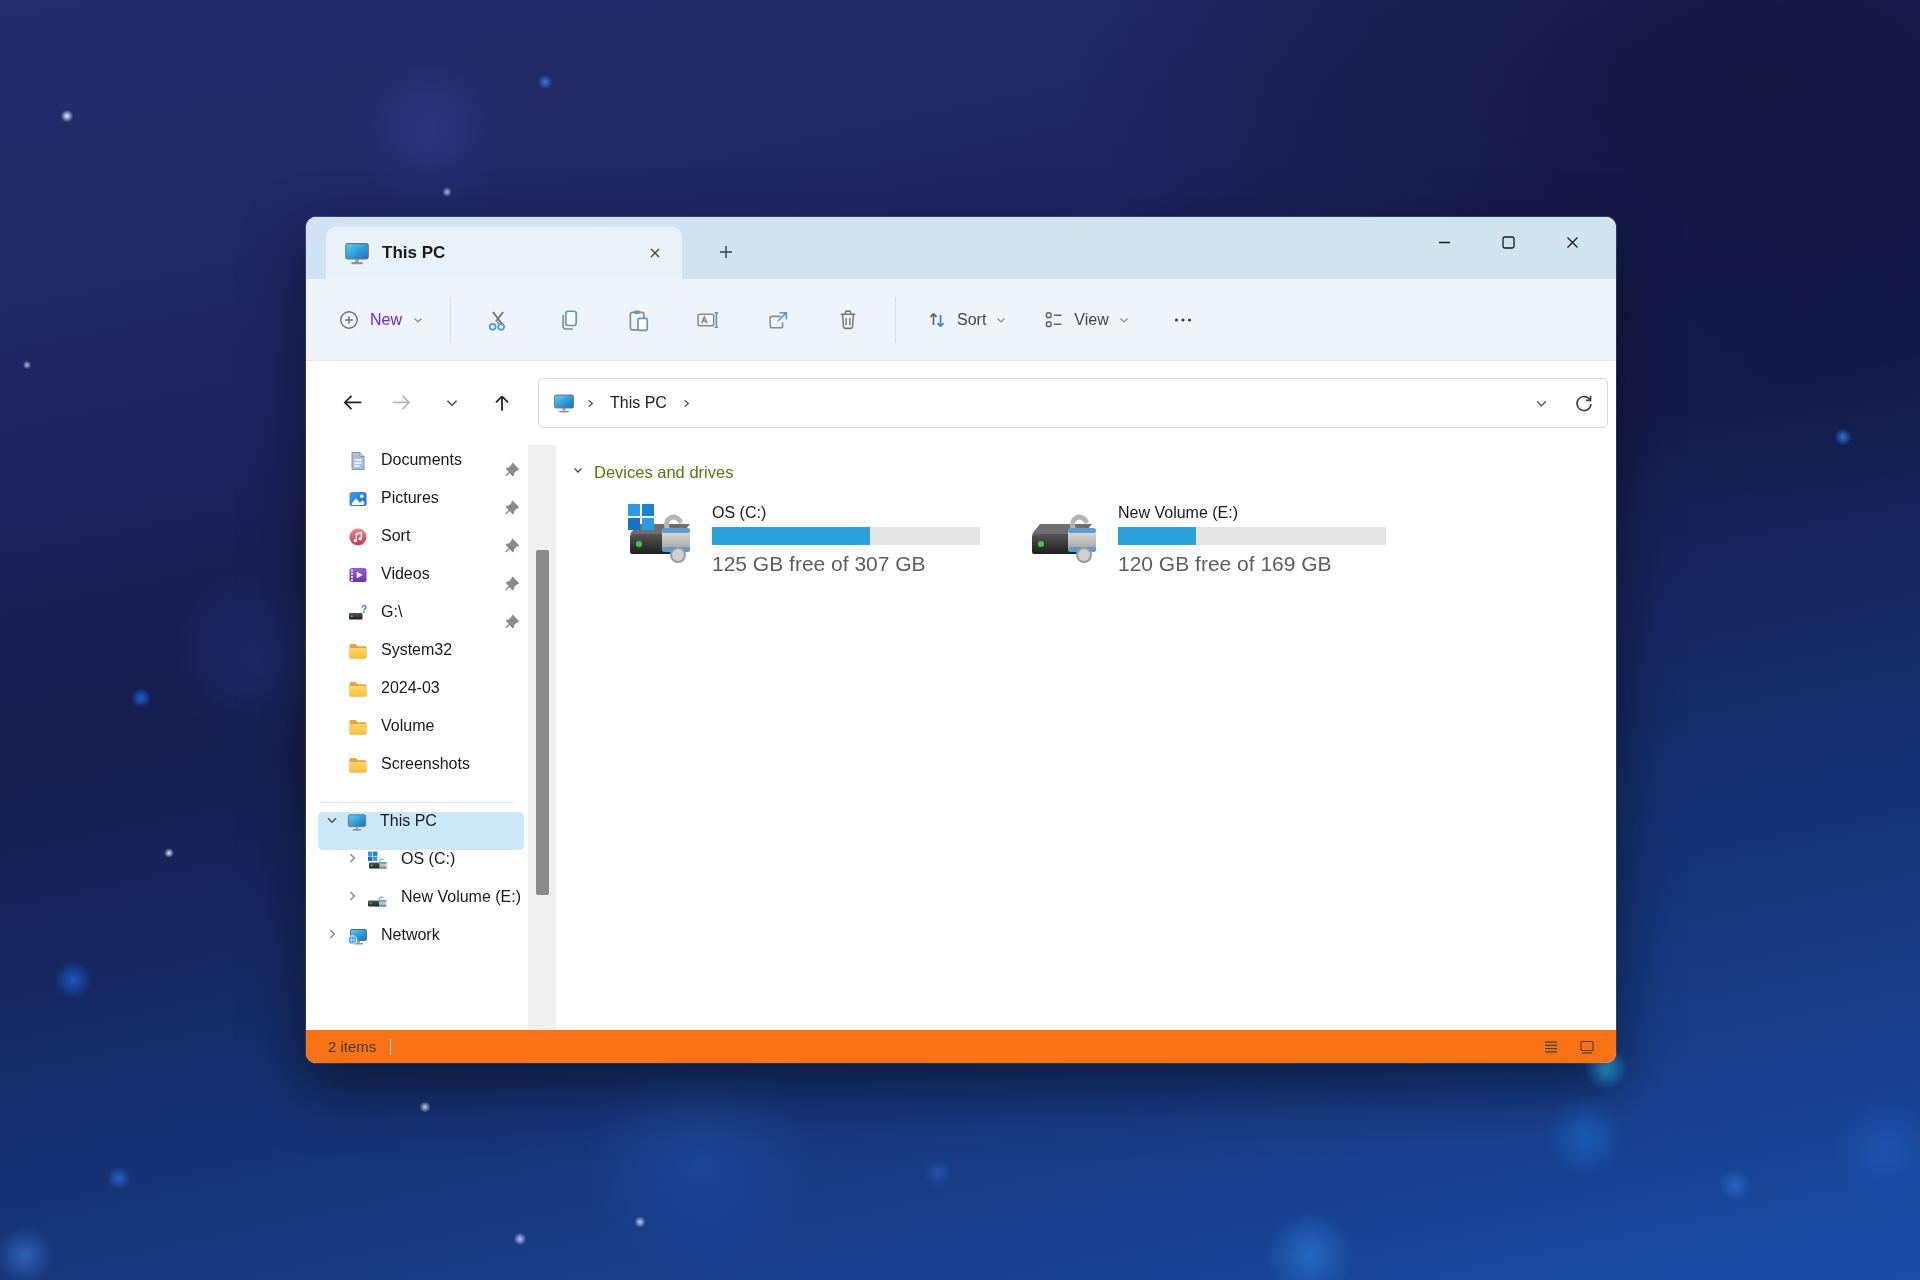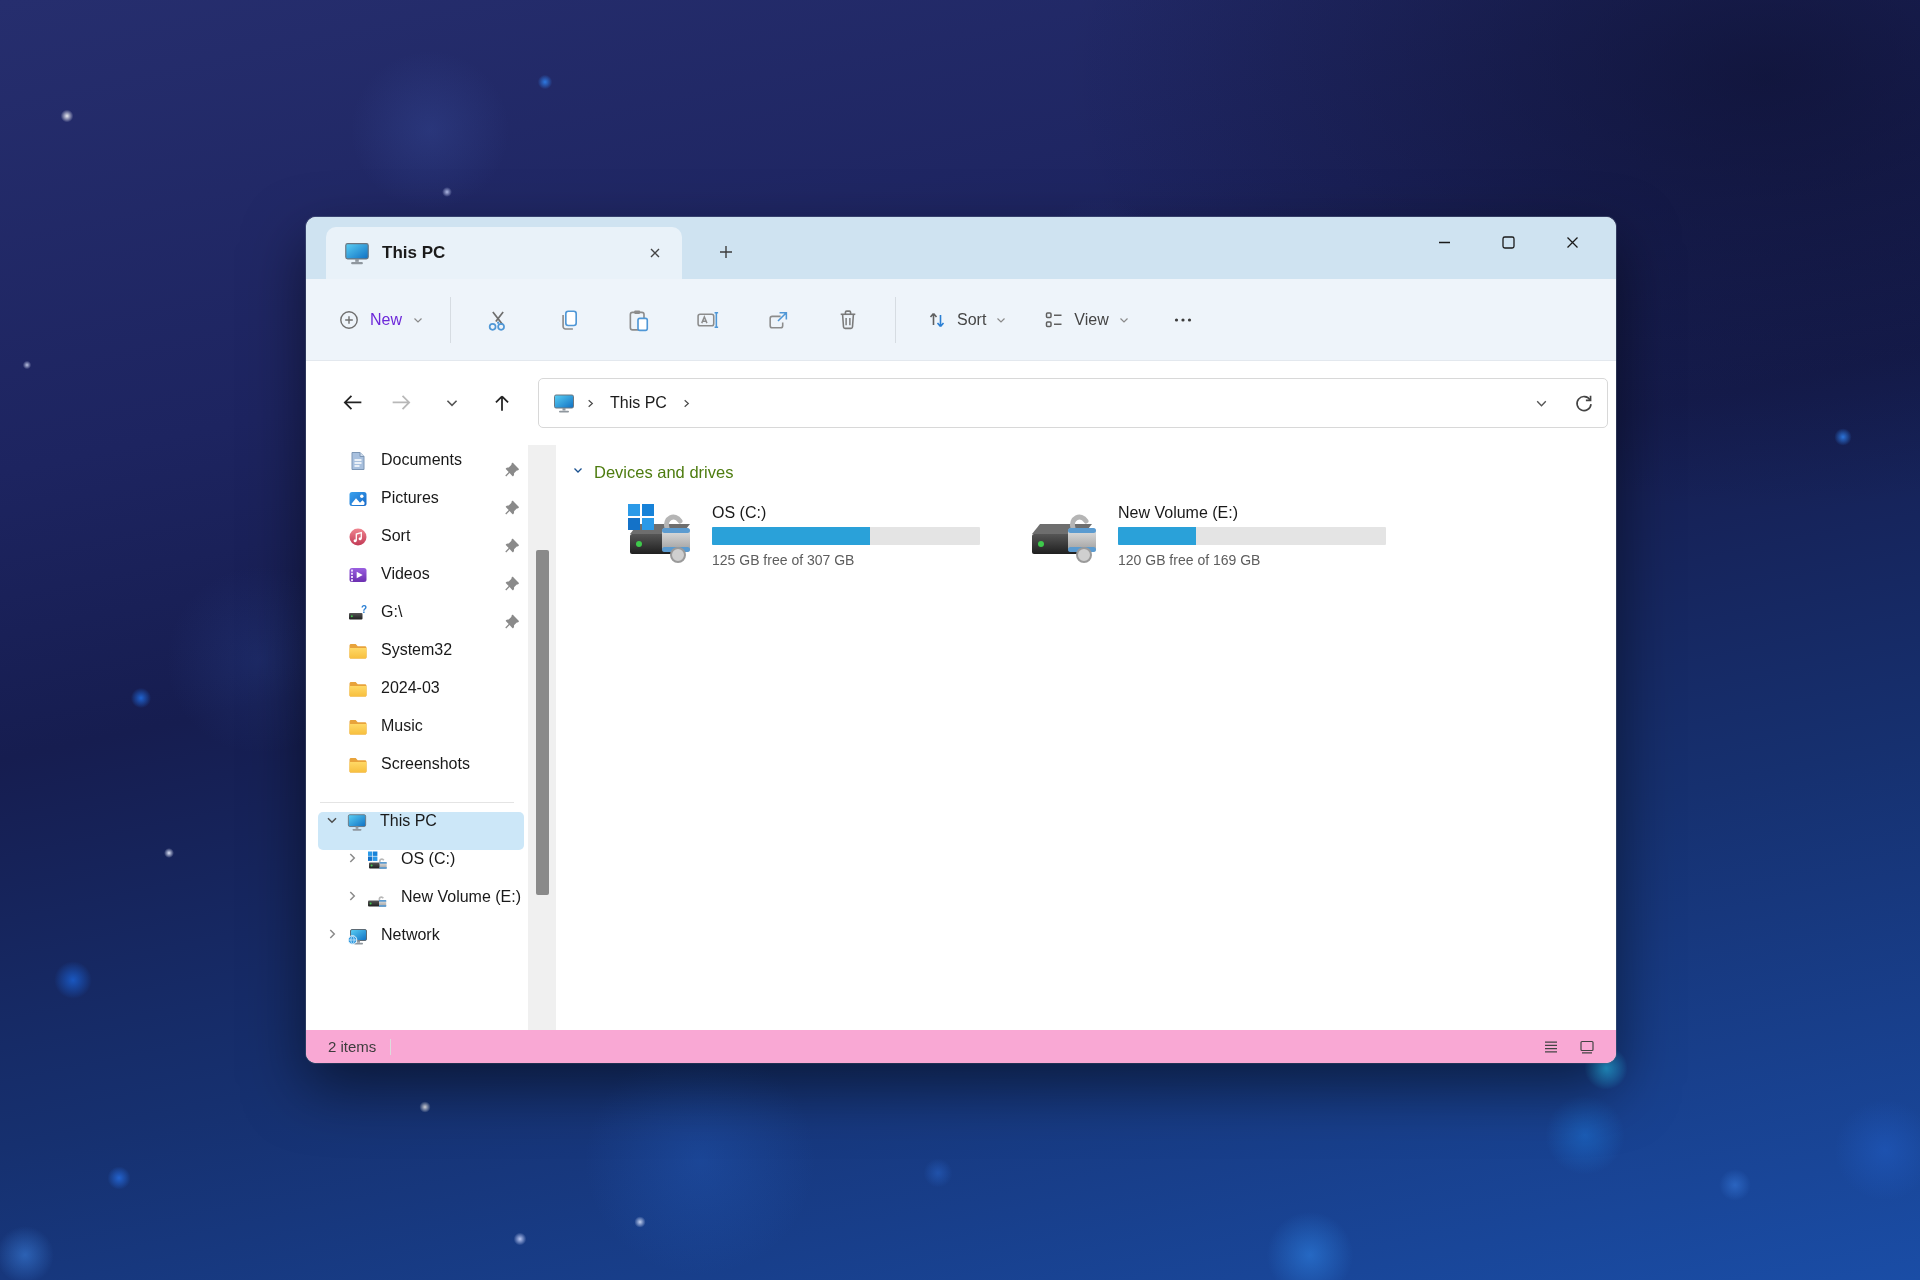"125 GB free of 307" .drive-free { font-size: 14px -> 21px }
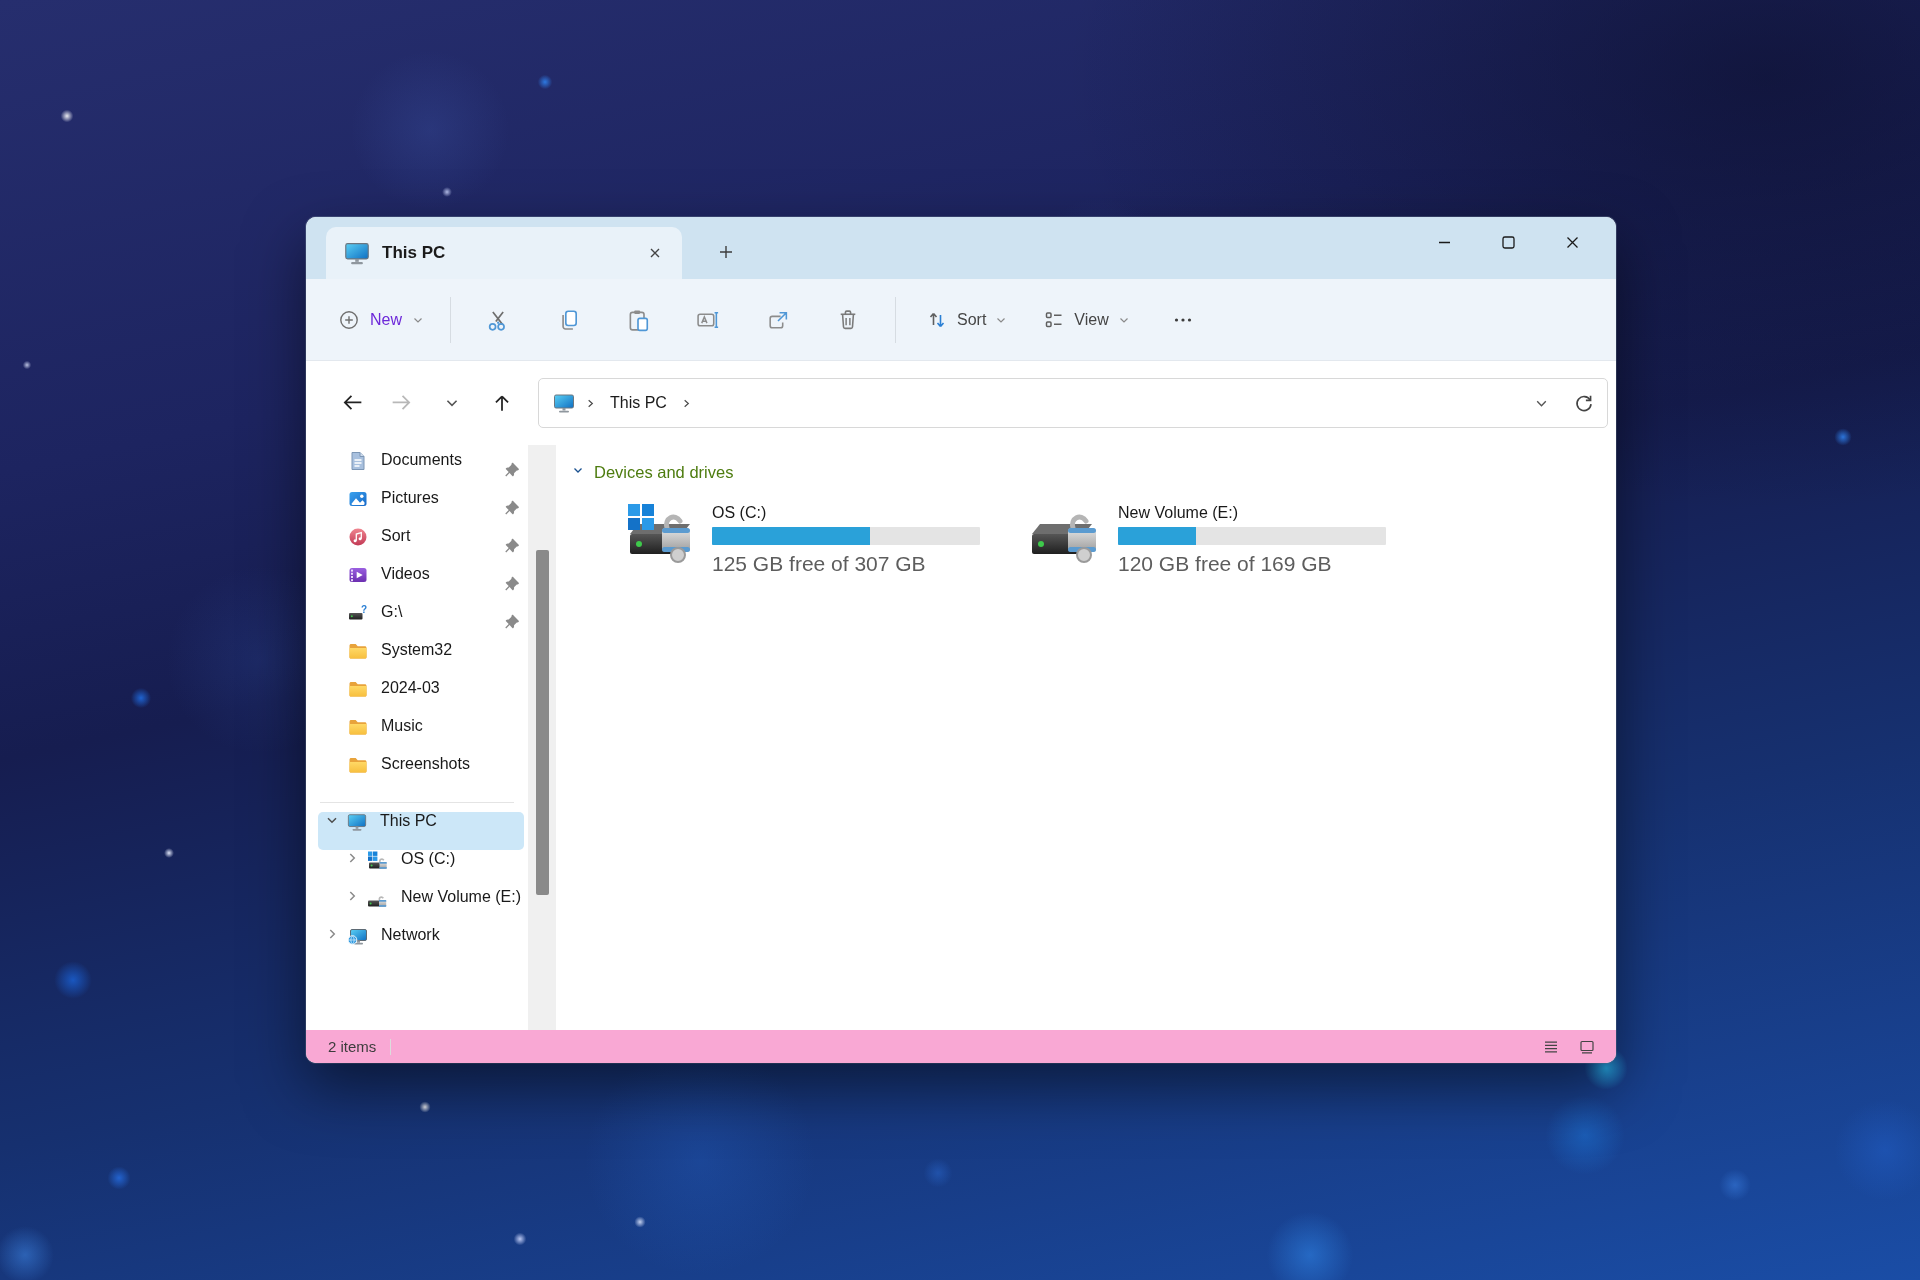"Music" span.side-lbl { text: Music -> Volume }
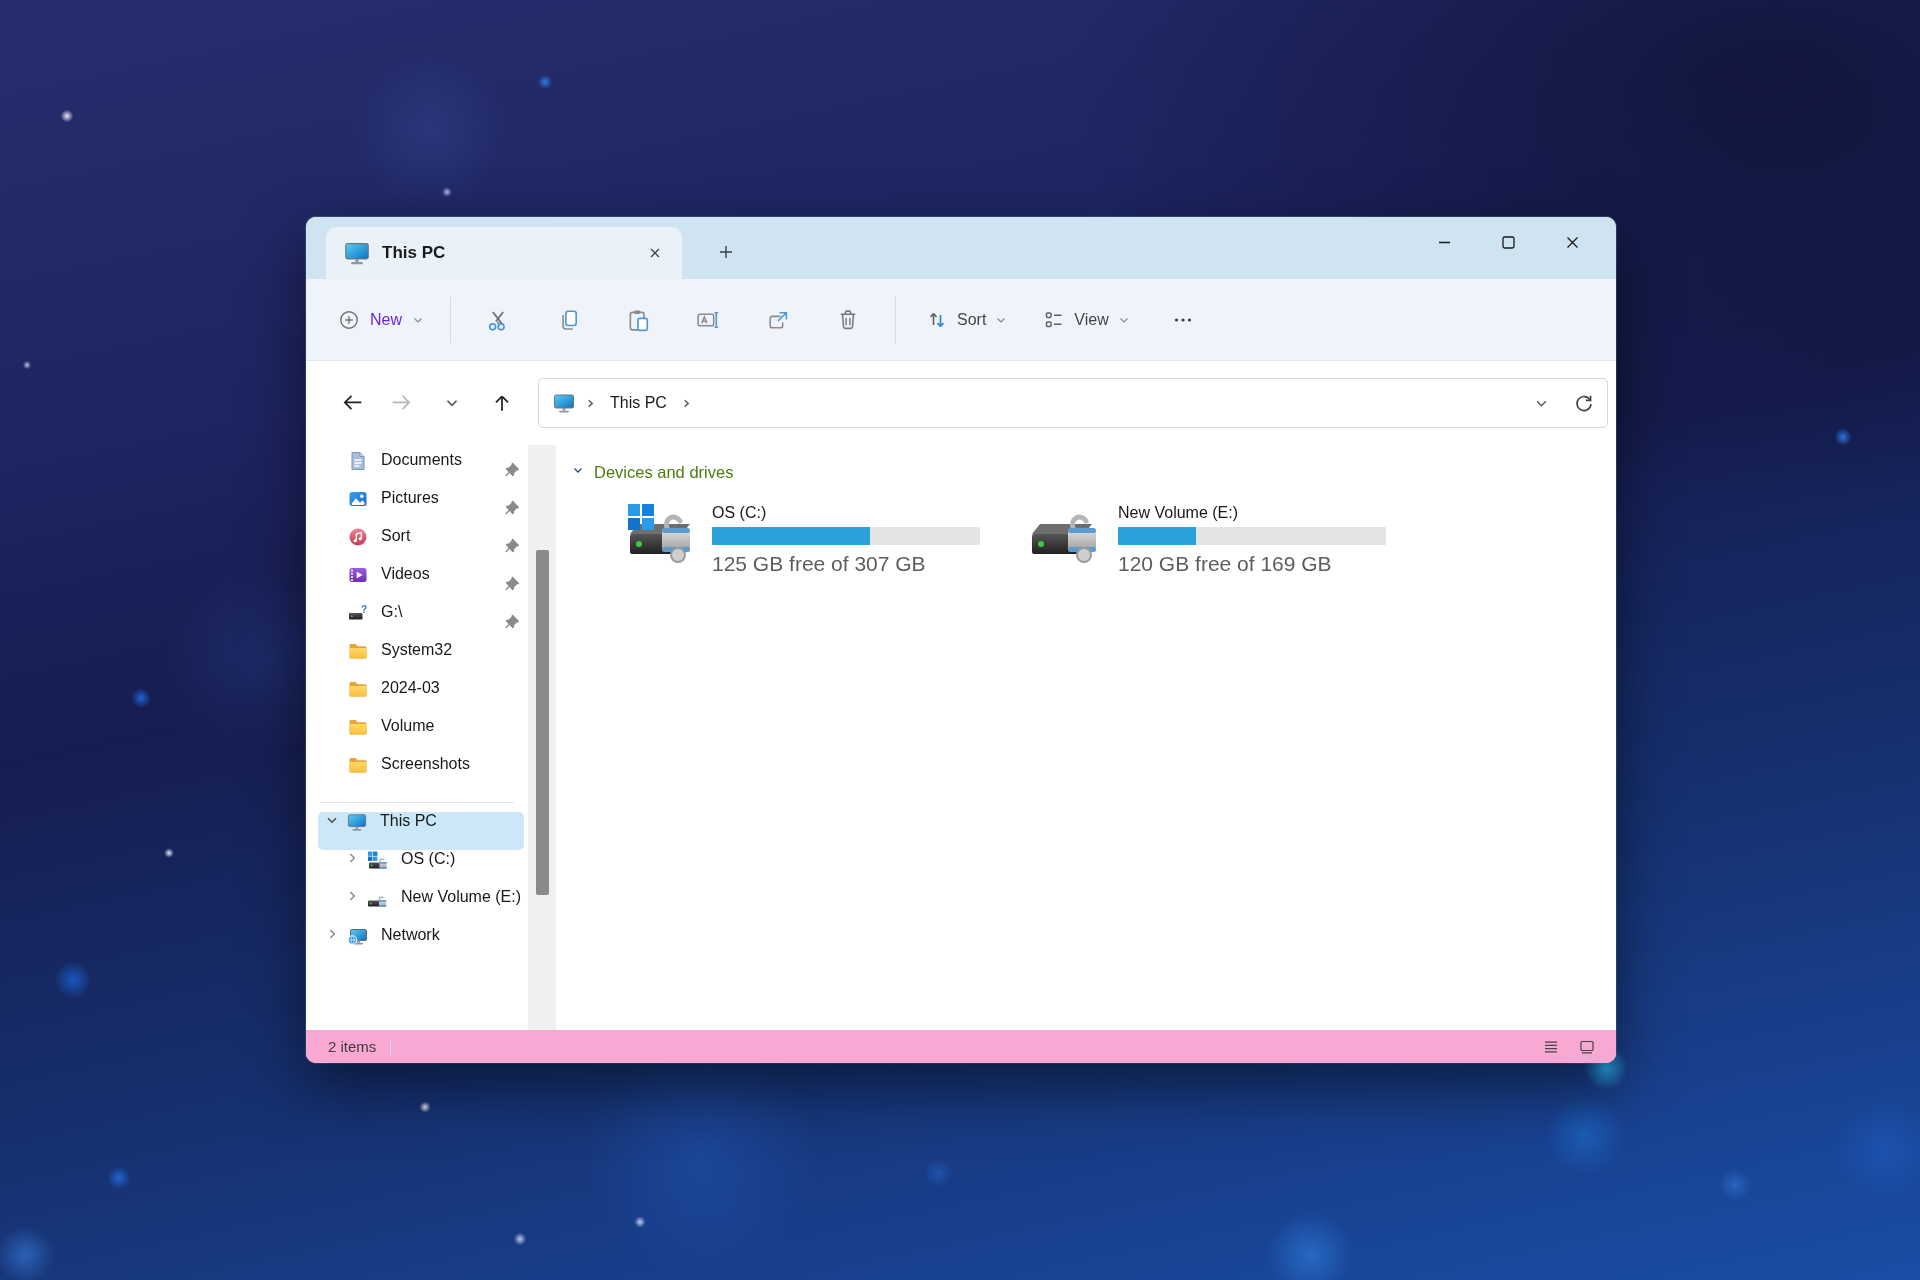"2 items" .statusbar { background: #f9a8d4 -> #f97316 }
